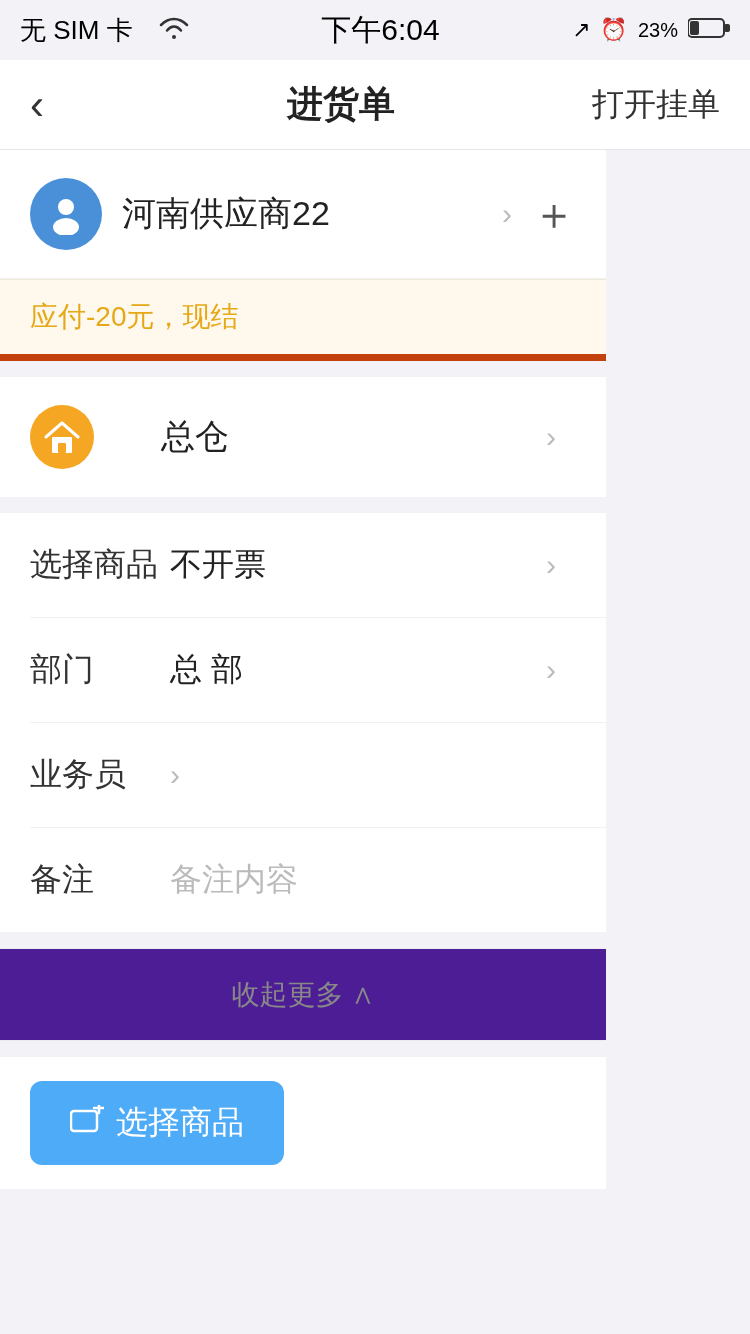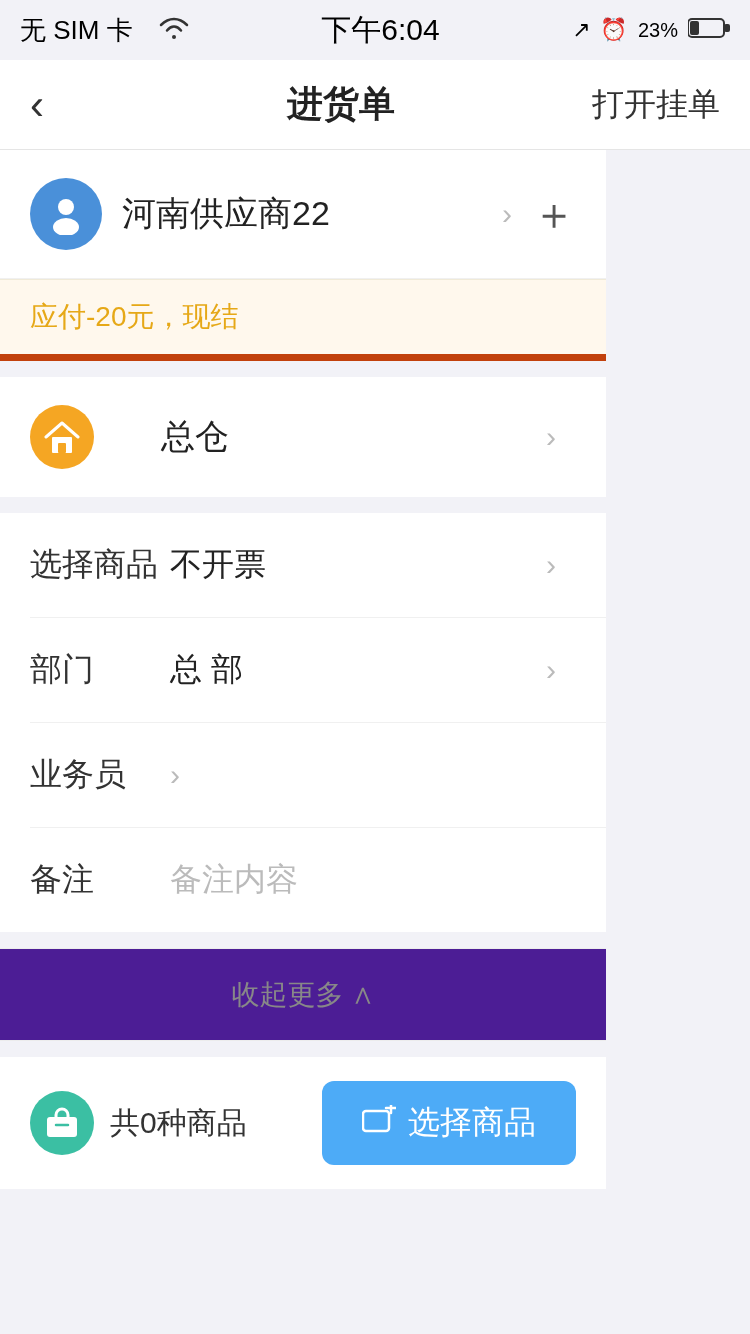"共0种商品" div.product-count-area { html: <div> <div> <svg> <rect></rect> <path></path> <line></line> </svg> </div> <span>共0种商品</span> </div> -> none }
